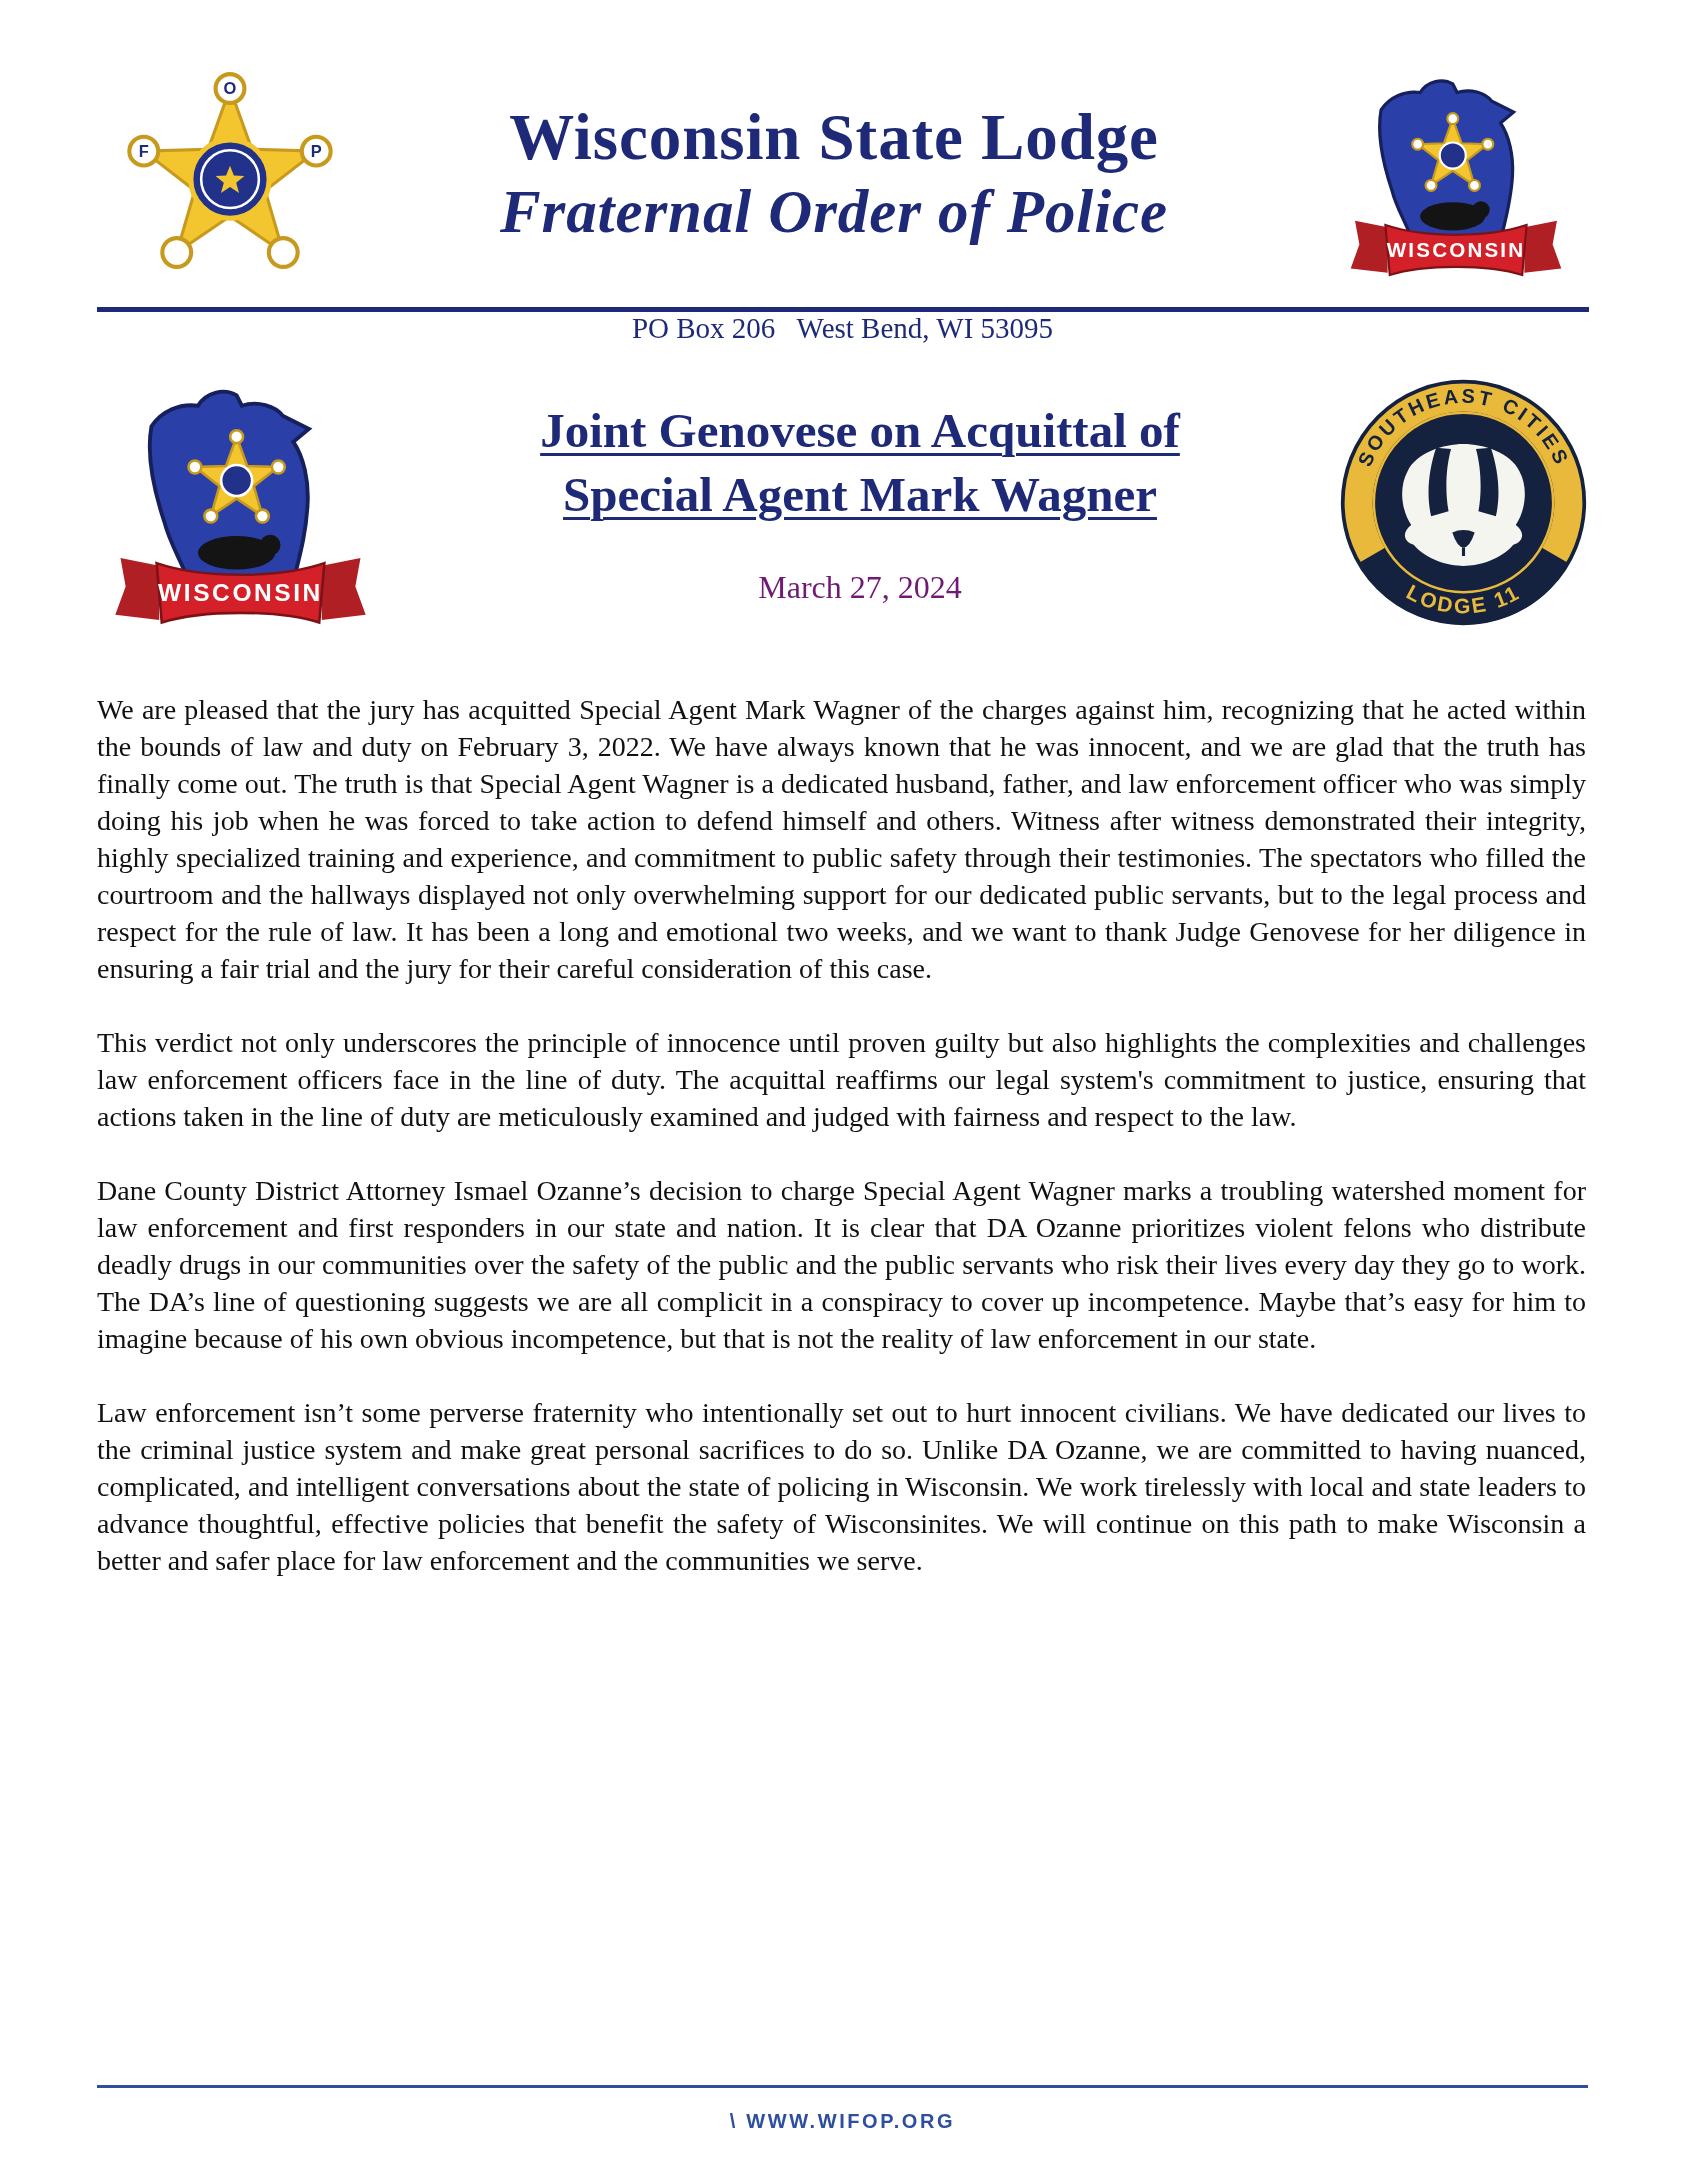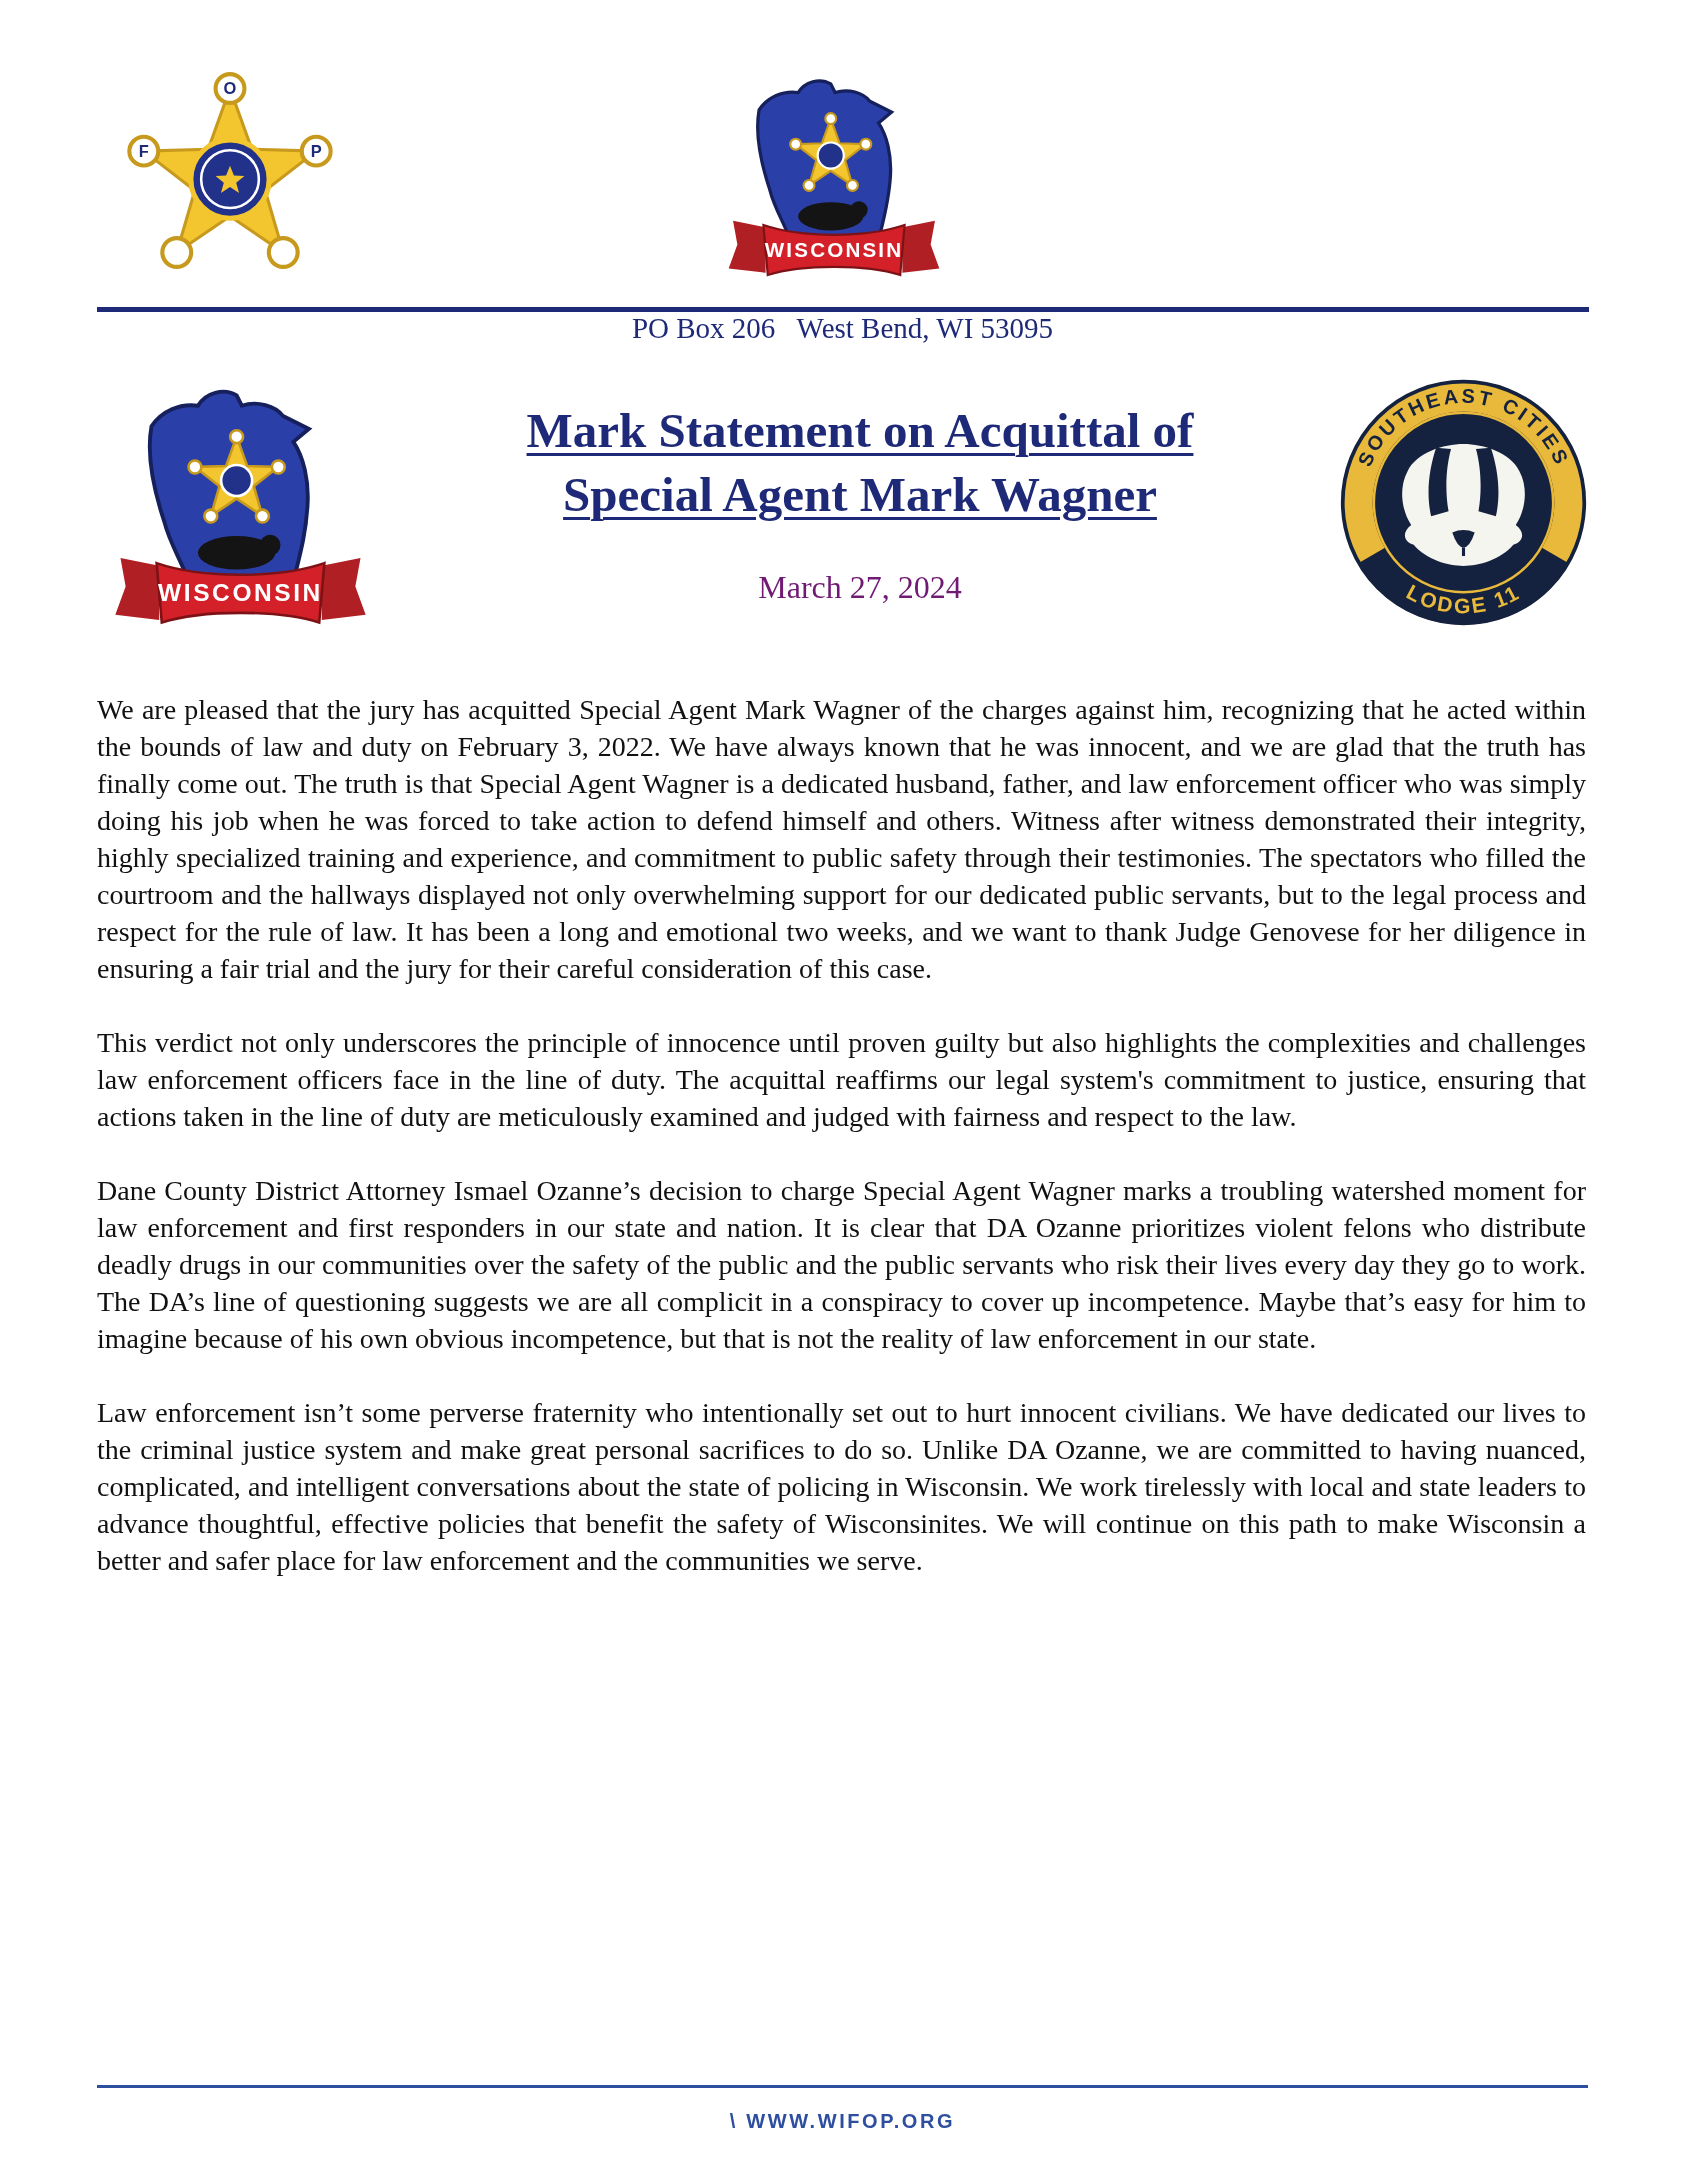"Wisconsin State Lodge" div.org-titles { html: none -> <div> <div>Wisconsin State Lodge</div> <div>Fraternal Order of Police</div> </div> }
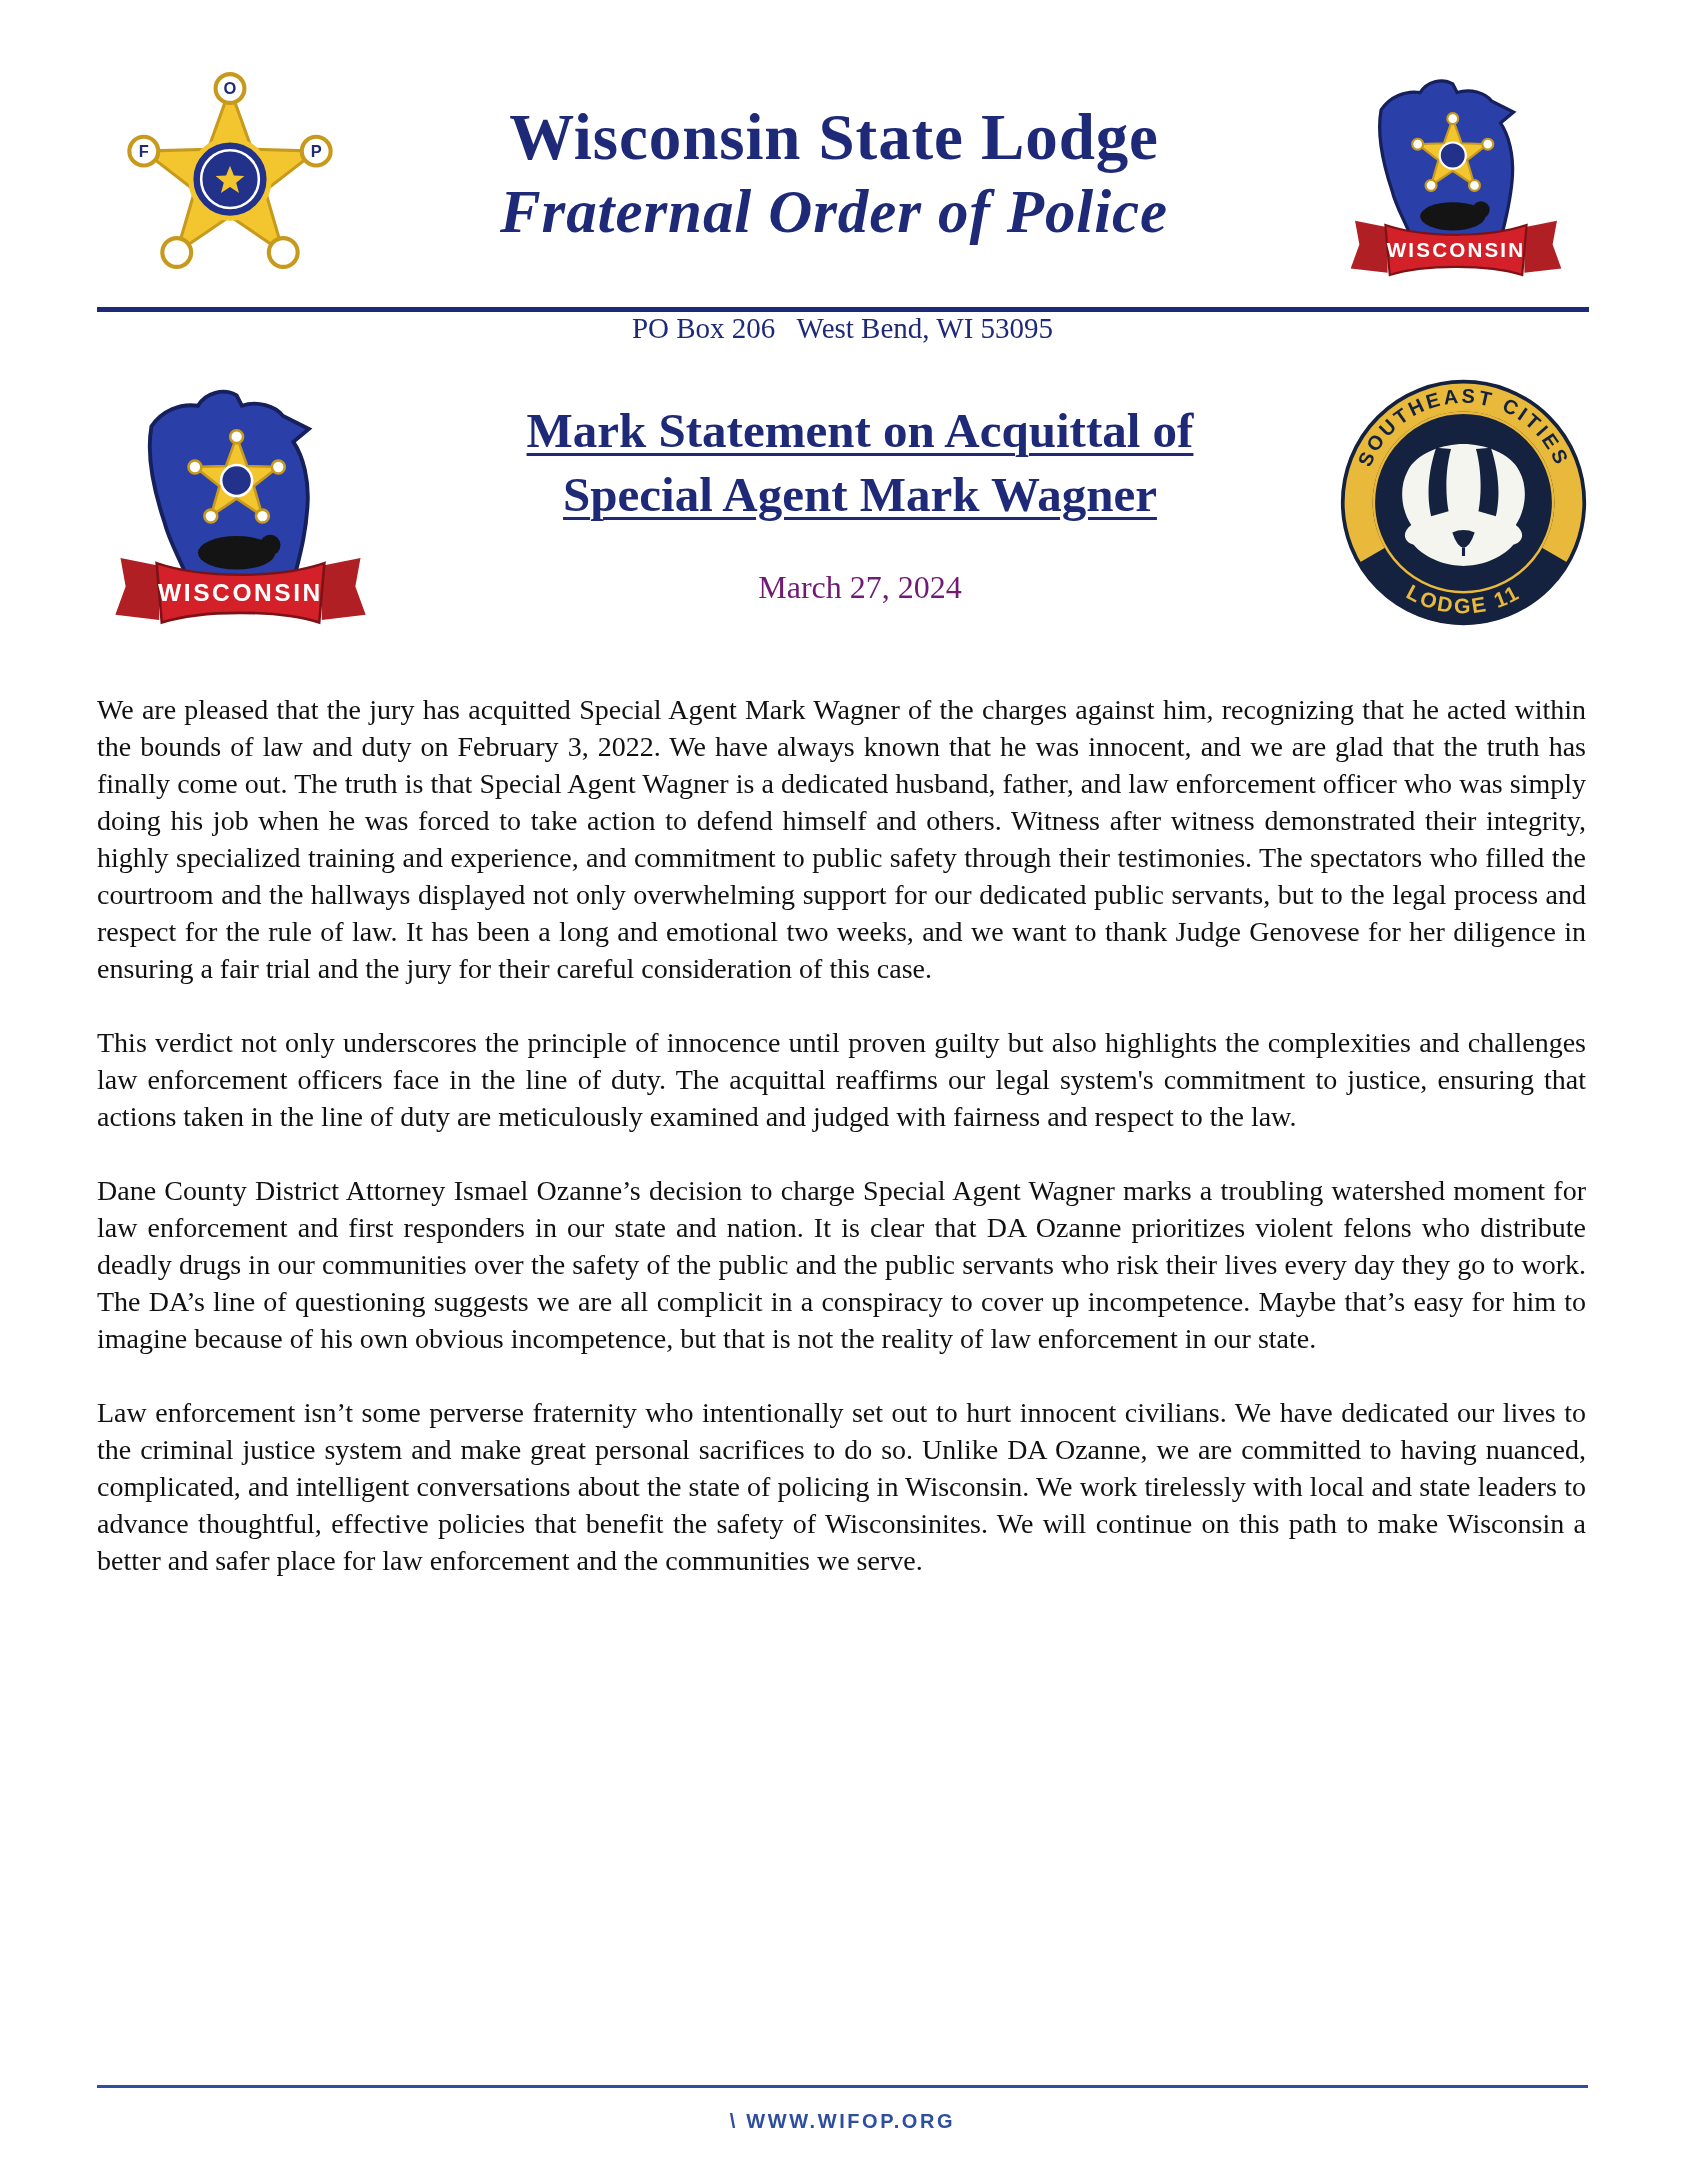"Mark Statement on Acquittal of" div { text: Mark Statement -> Joint Genovese }
